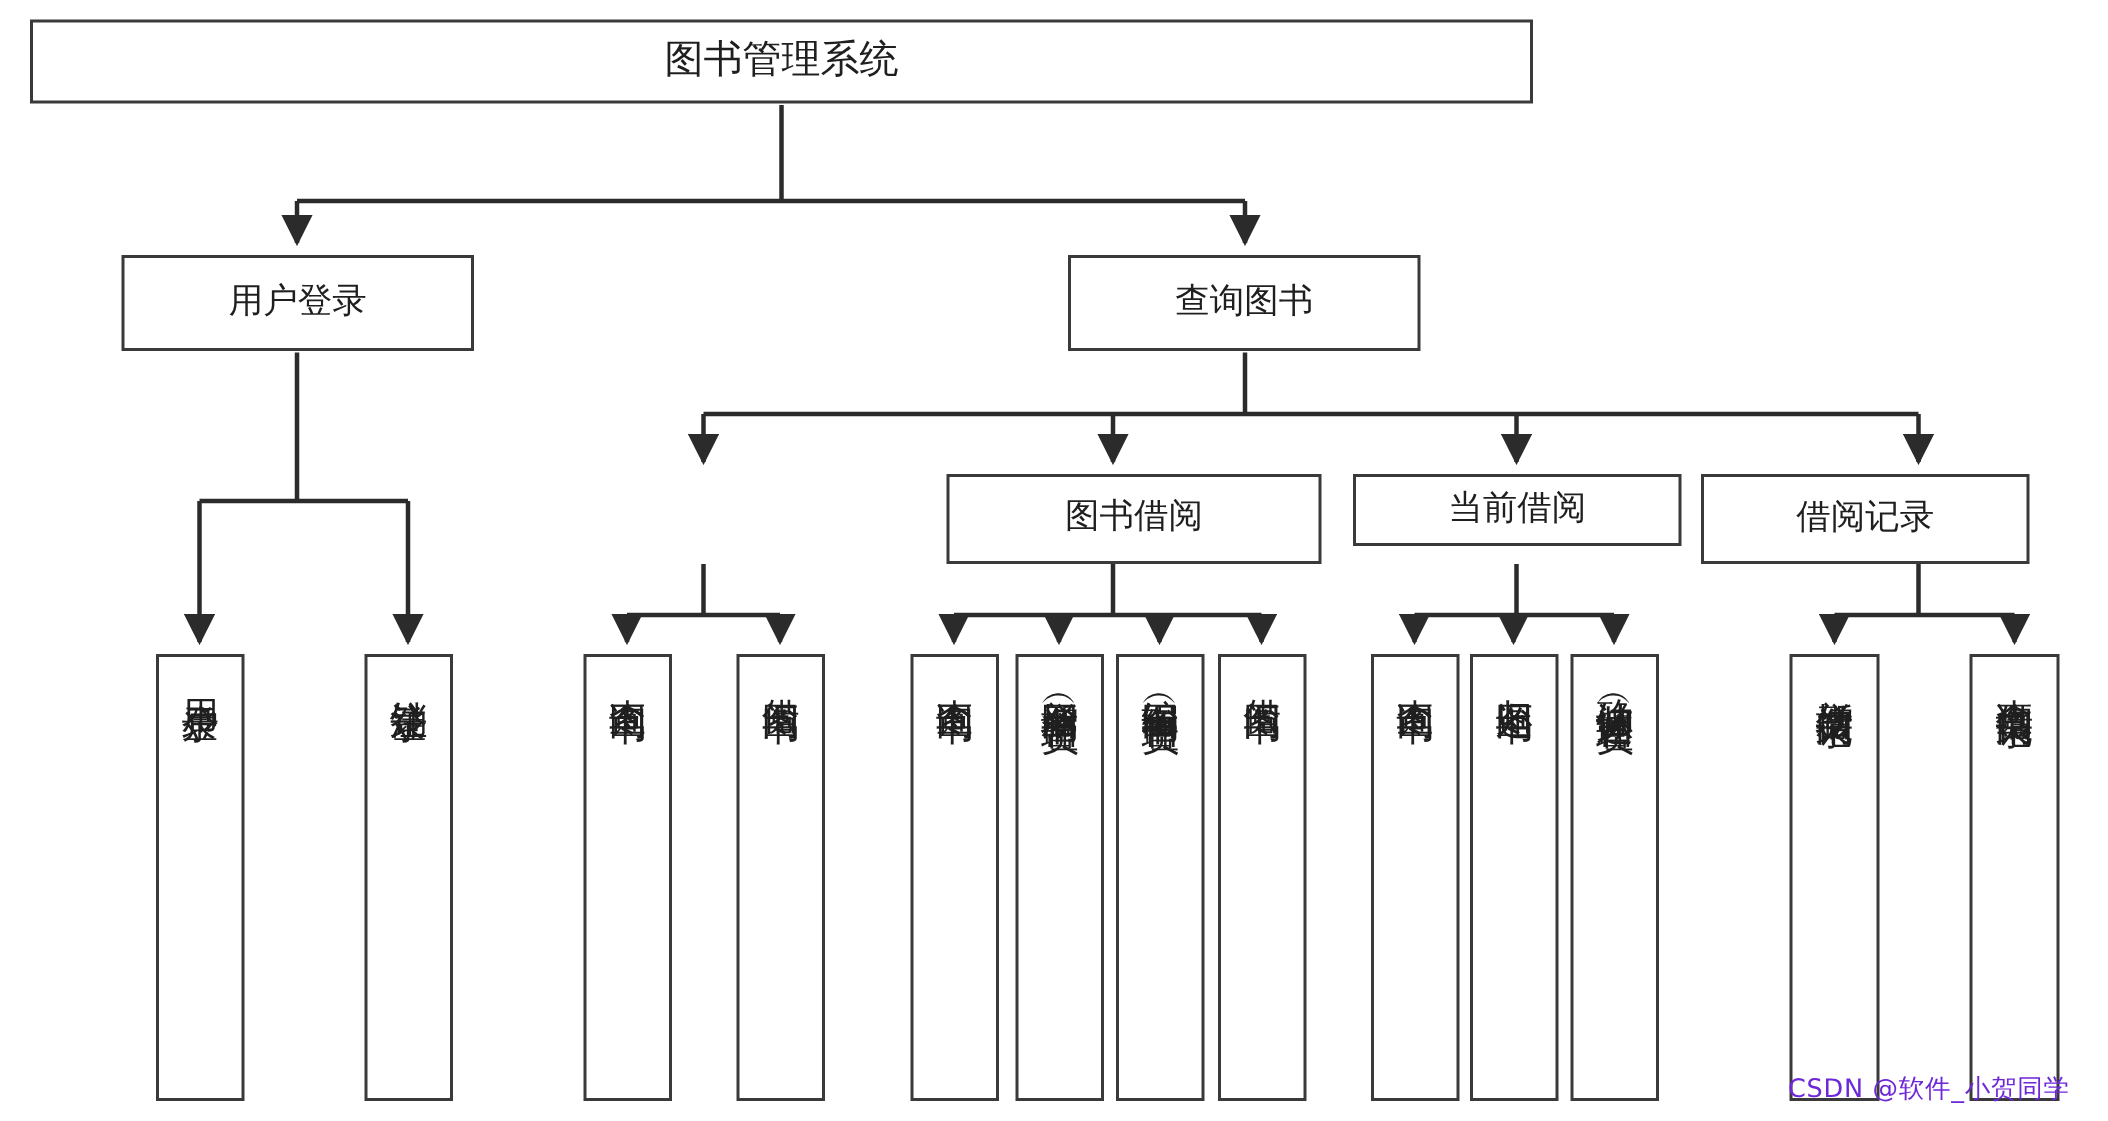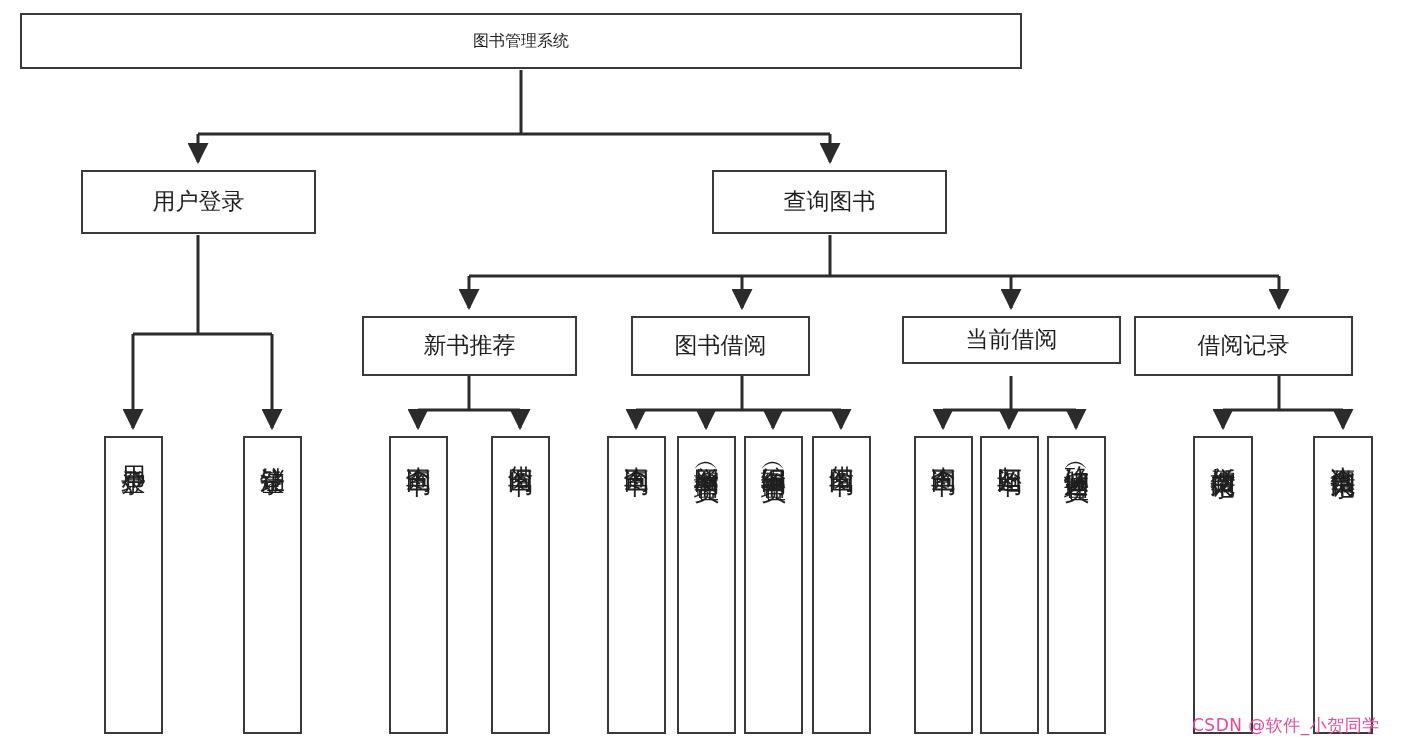"图书管理系统" .node.root .label { font-size: 16px -> 26px }
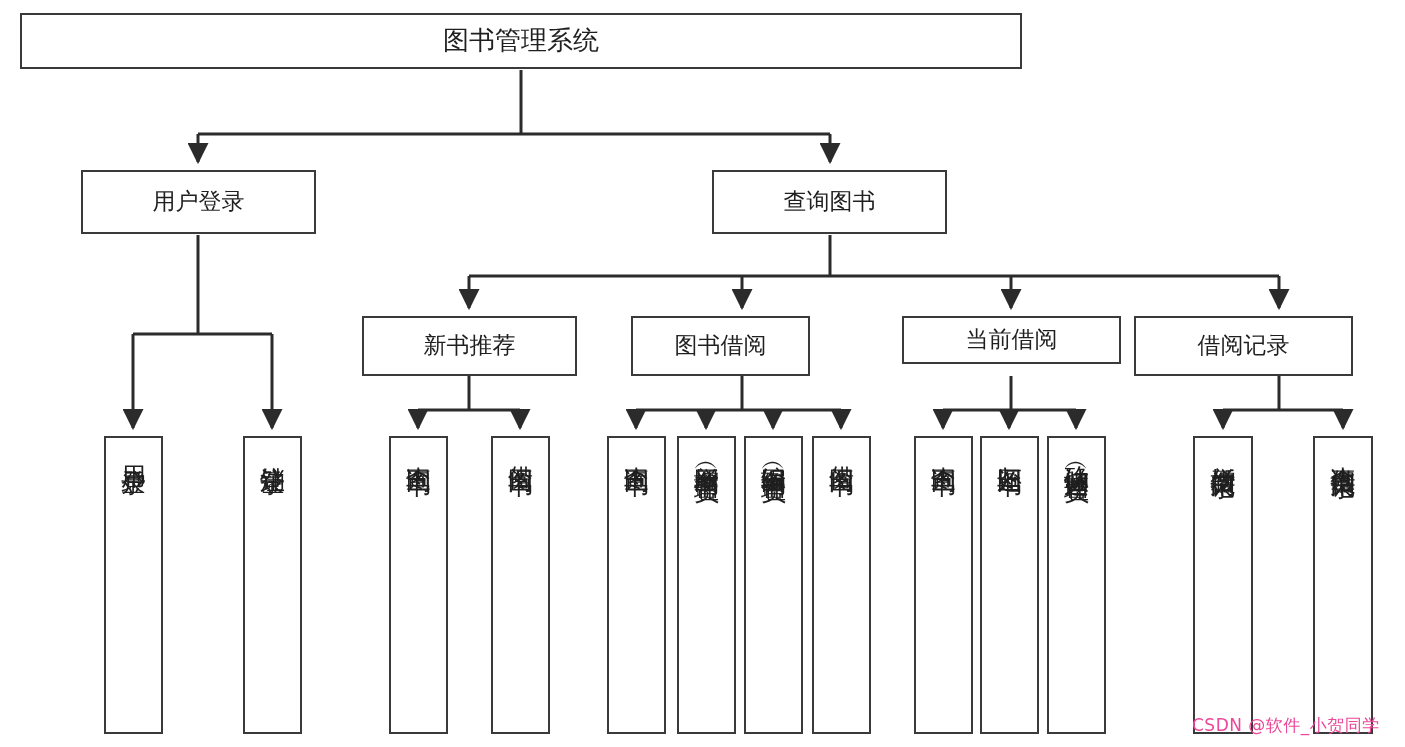"新书推荐" div.node { html: <div> <span>新书推荐</span> </div> -> none }
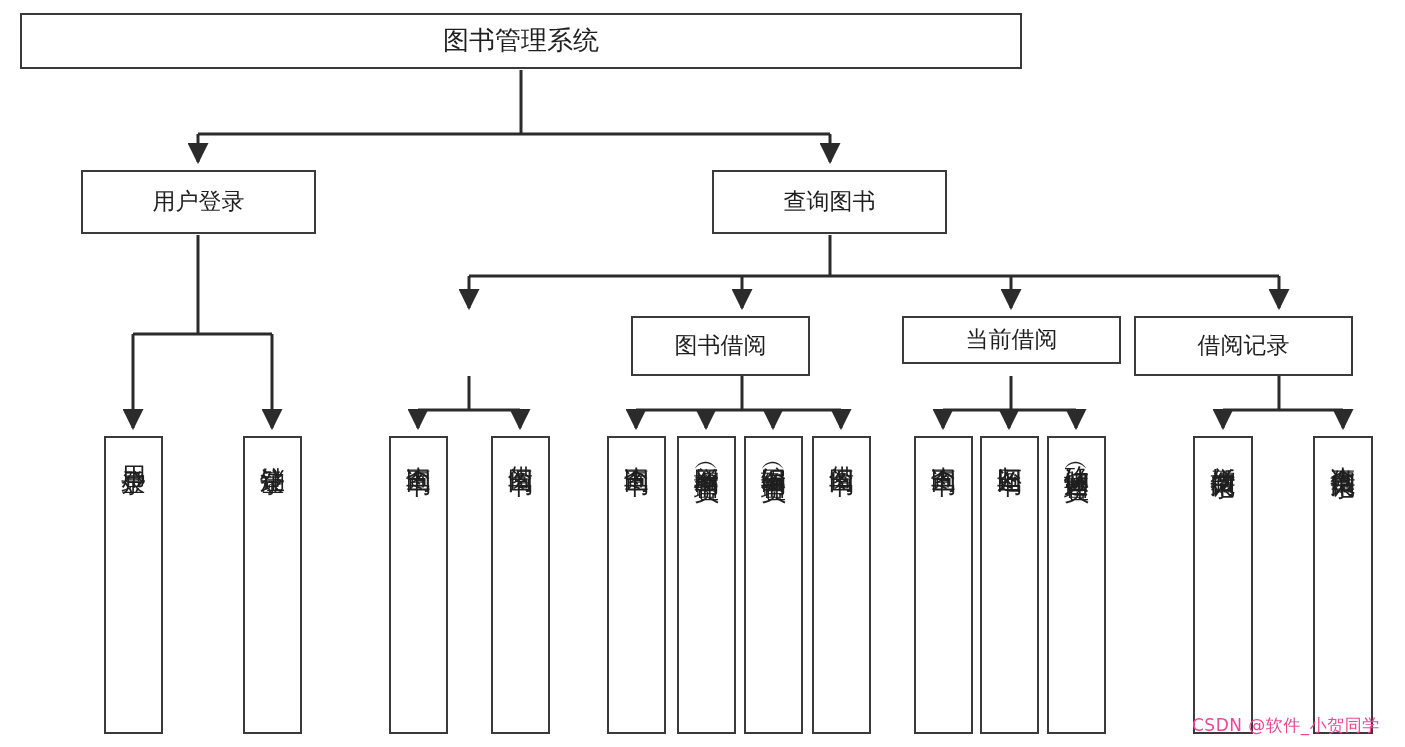"图书借阅" div.node { font-family: none -> Liberation Mono, monospace; width: 179px -> 250px }
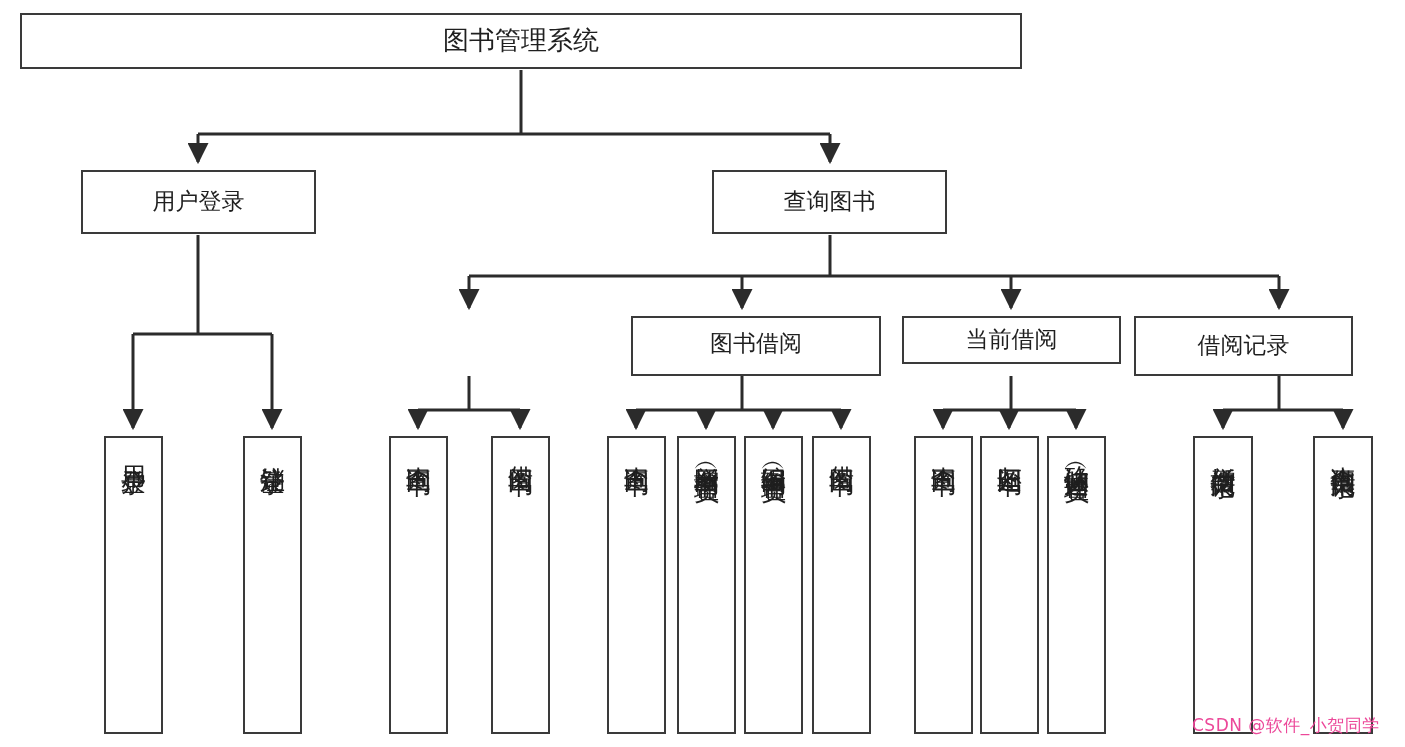"CSDN @软件_小贺同学" .watermark { color: #ec4899 -> #6d28d9 }
